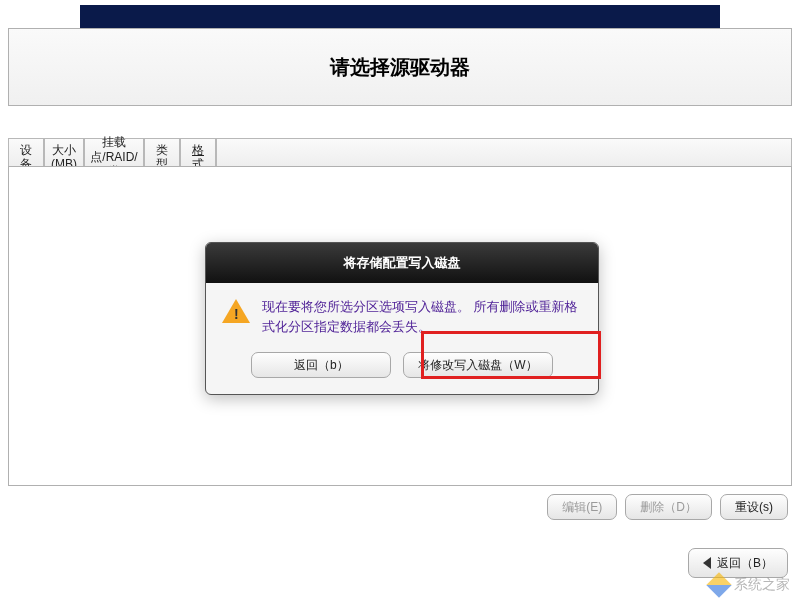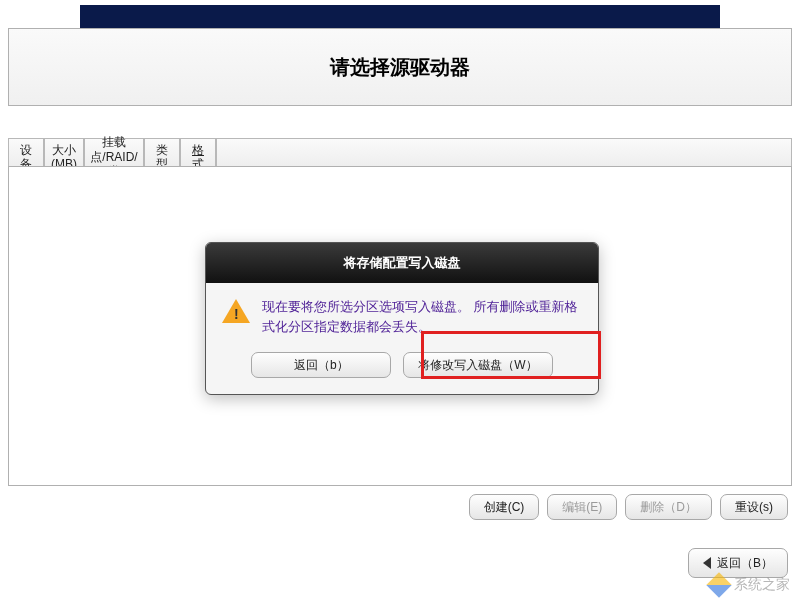"创建(C)" button.btn { html: <button>创建(C)</button> -> none }
